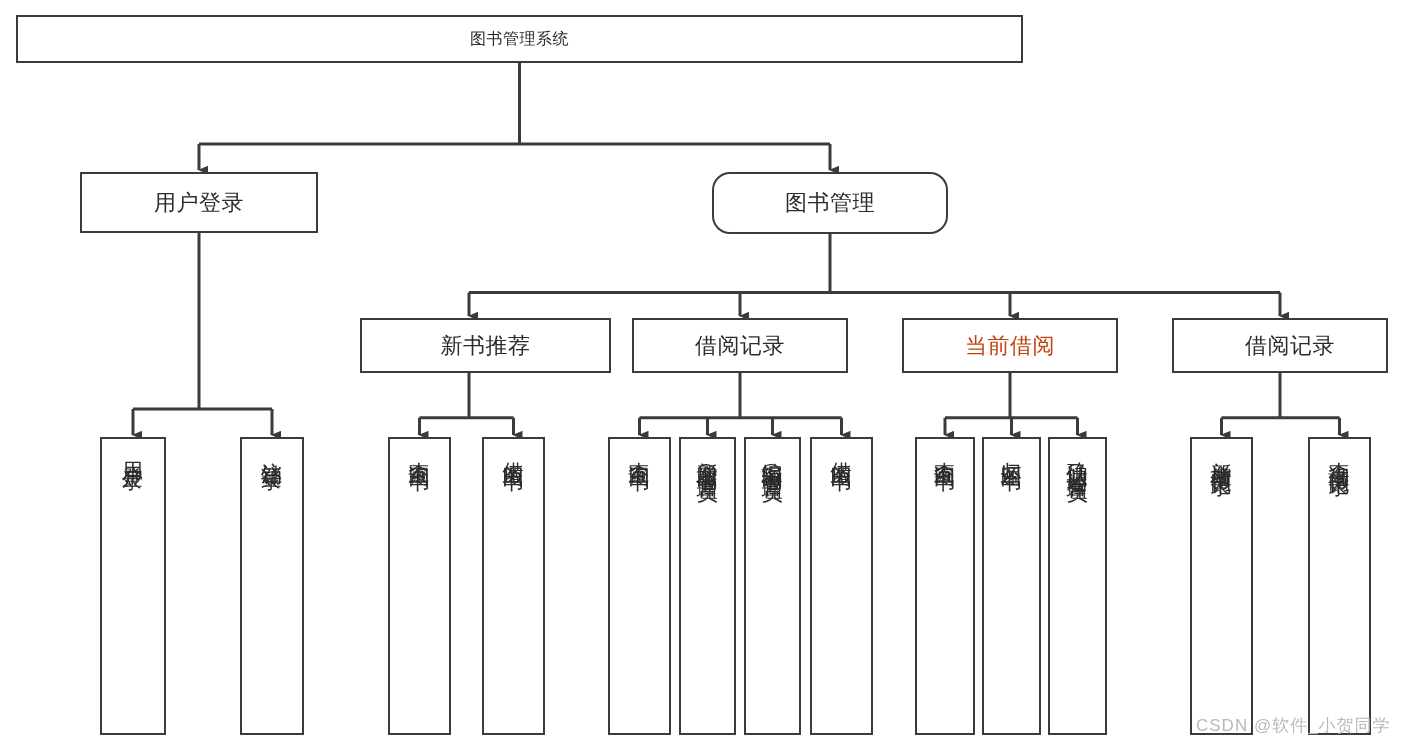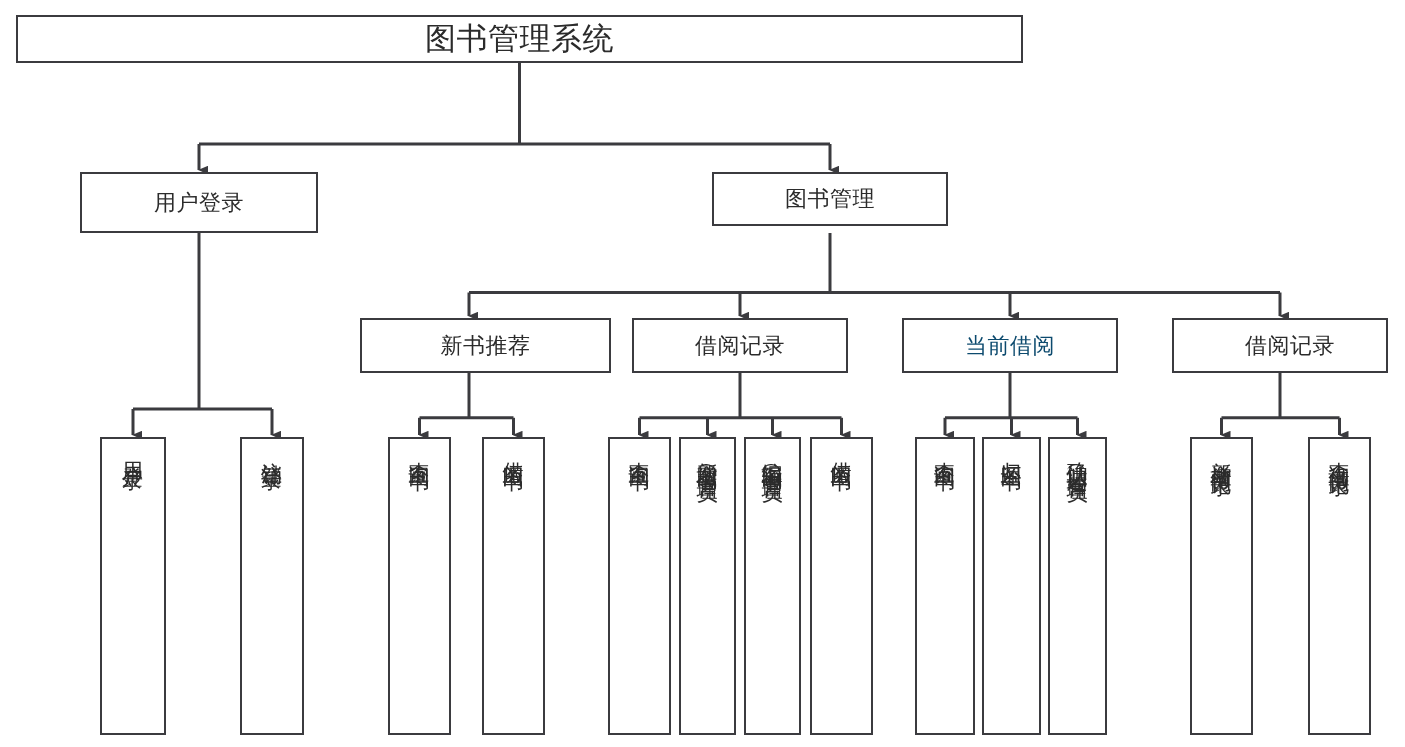"图书管理系统" .node-root .node-label { font-size: 31px -> 16px }
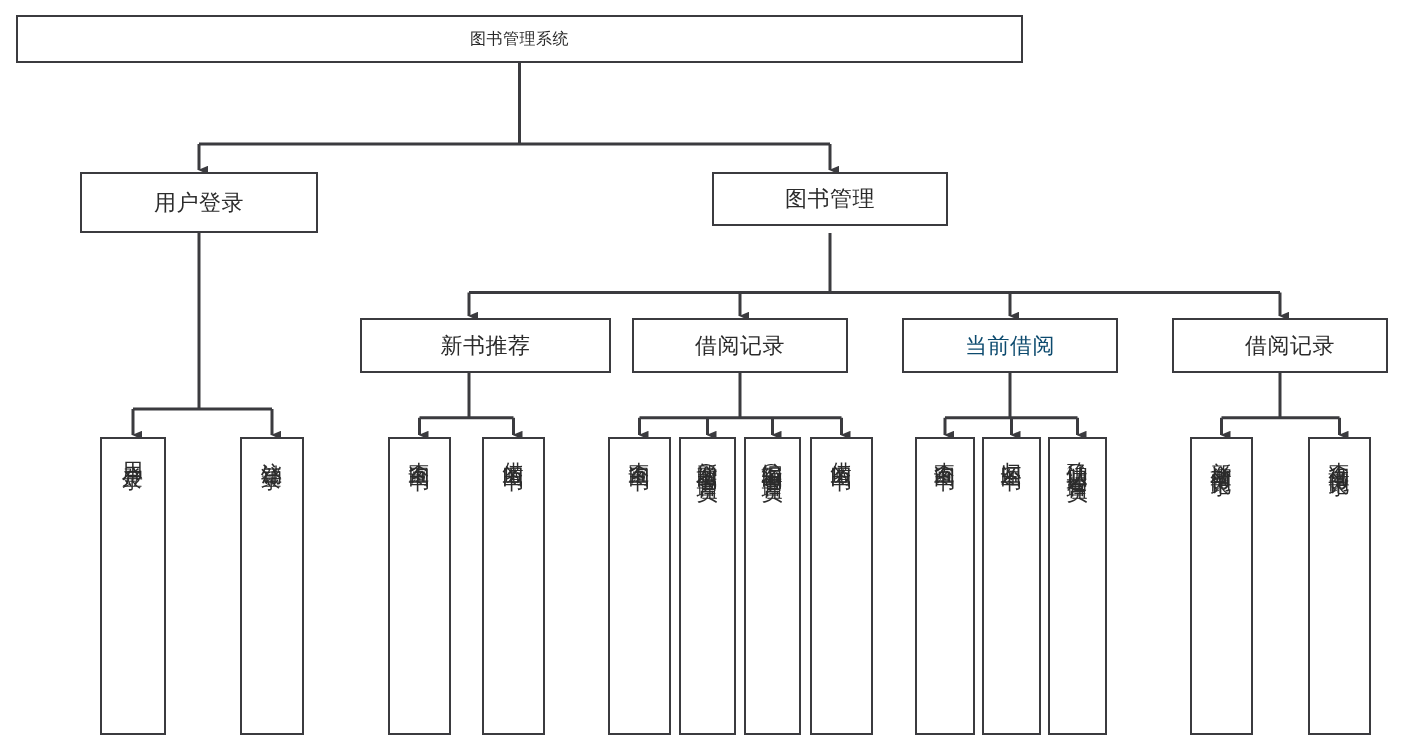"图书管理" div.node-box { border-radius: none -> 18px; height: 54px -> 62px }
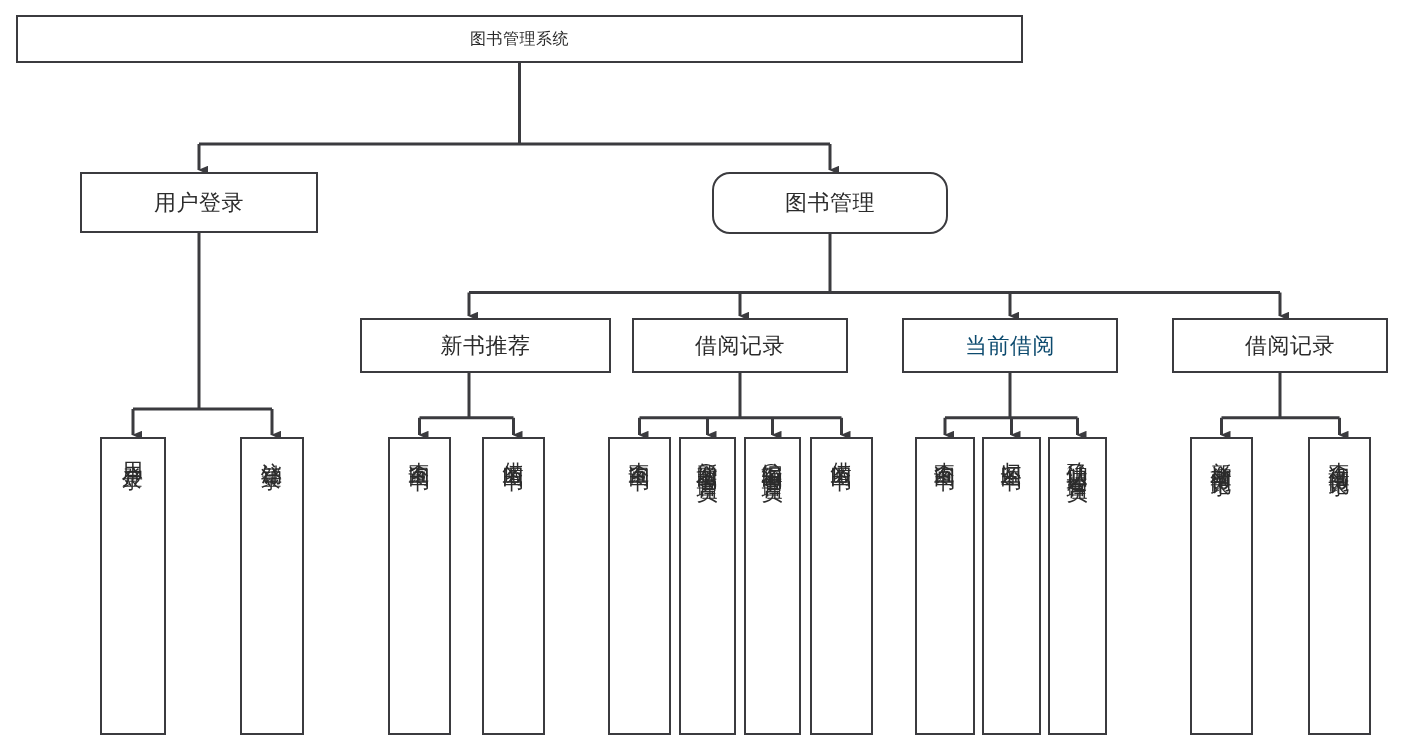"当前借阅" span.node-label { color: #0c4a6e -> #c2410c }
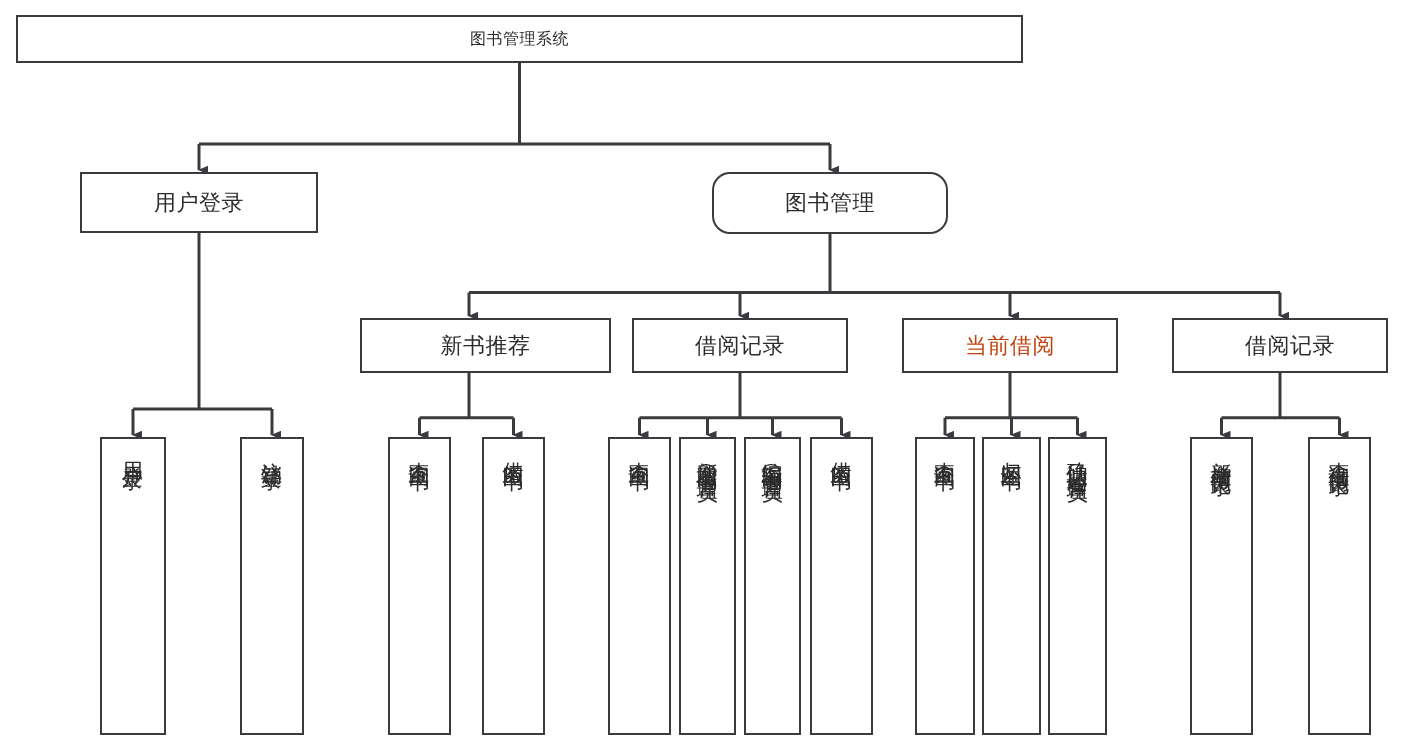"CSDN @软件_小贺同学" div.watermark { html: none -> <div>CSDN @软件_小贺同学</div> }
